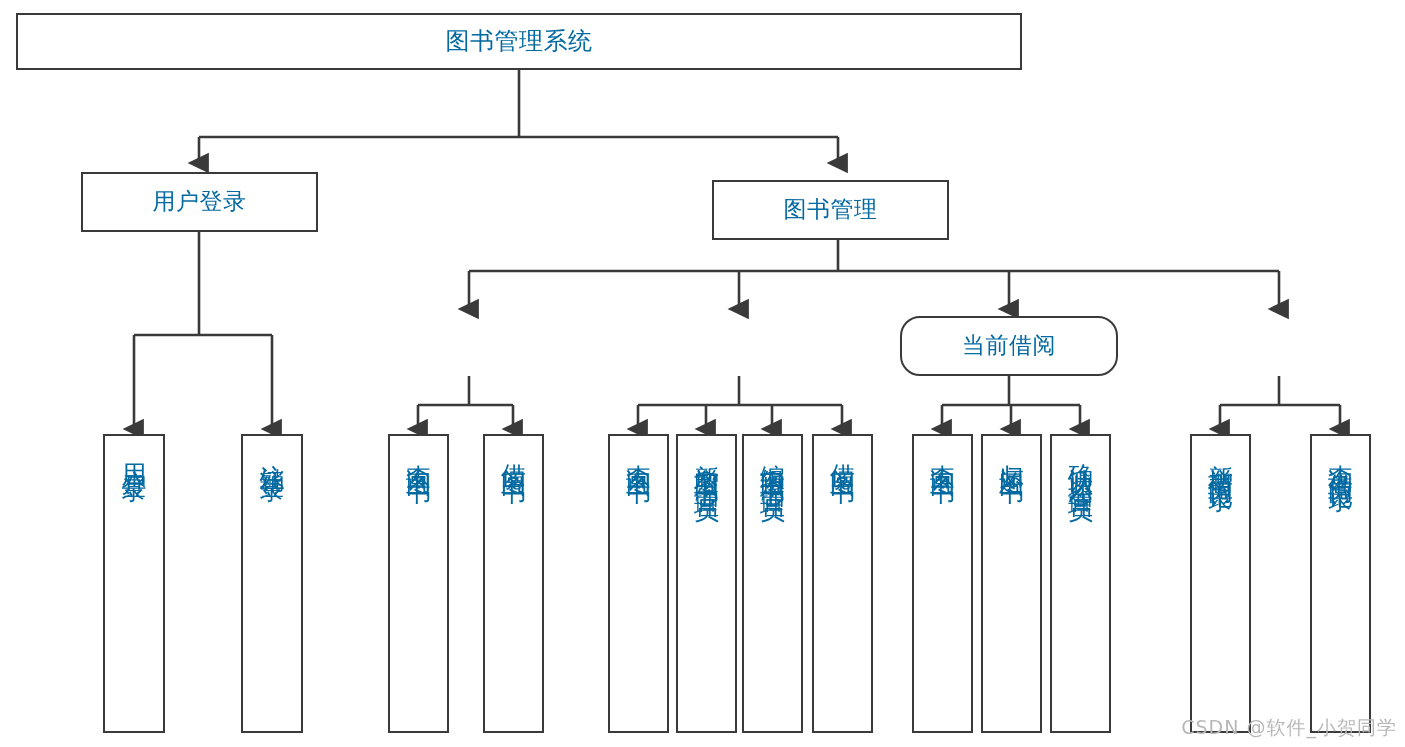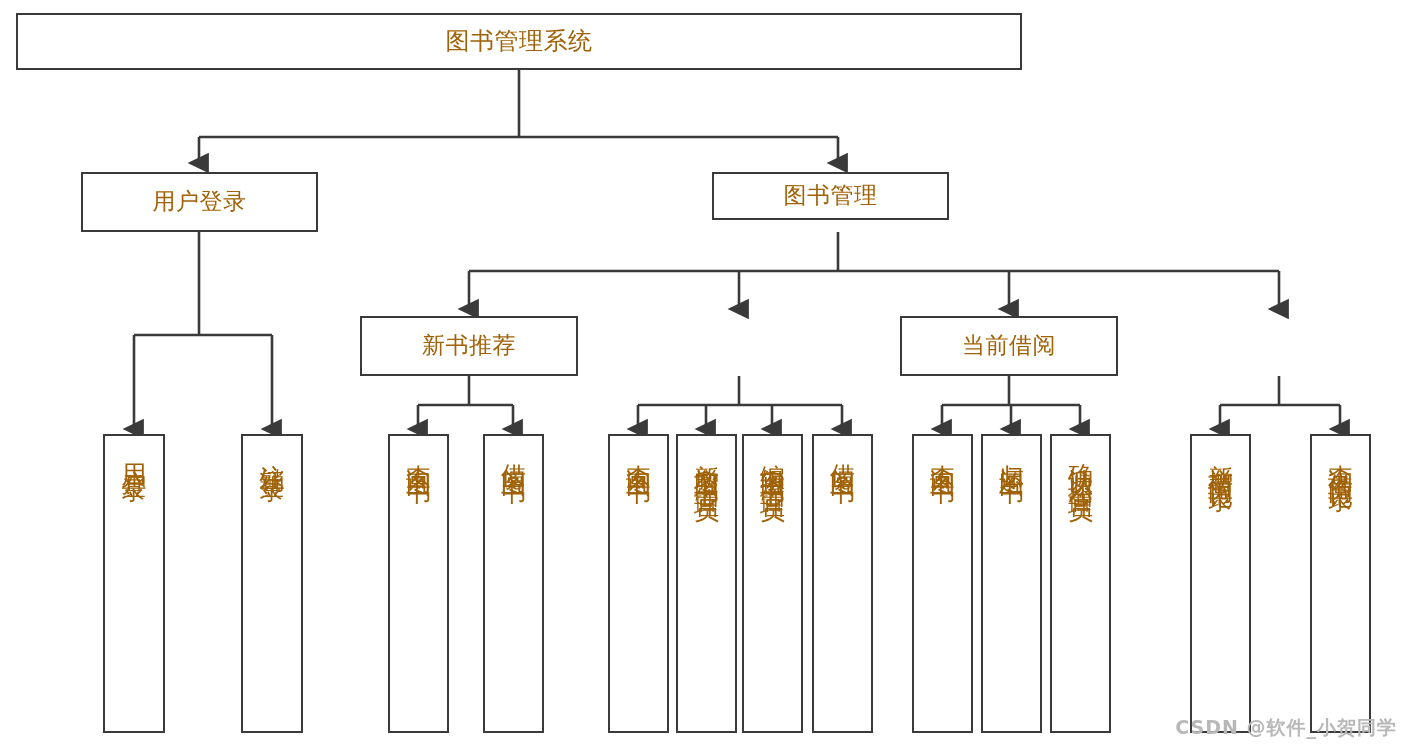"图书管理系统" .node .label { color: #a16207 -> #0369a1 }
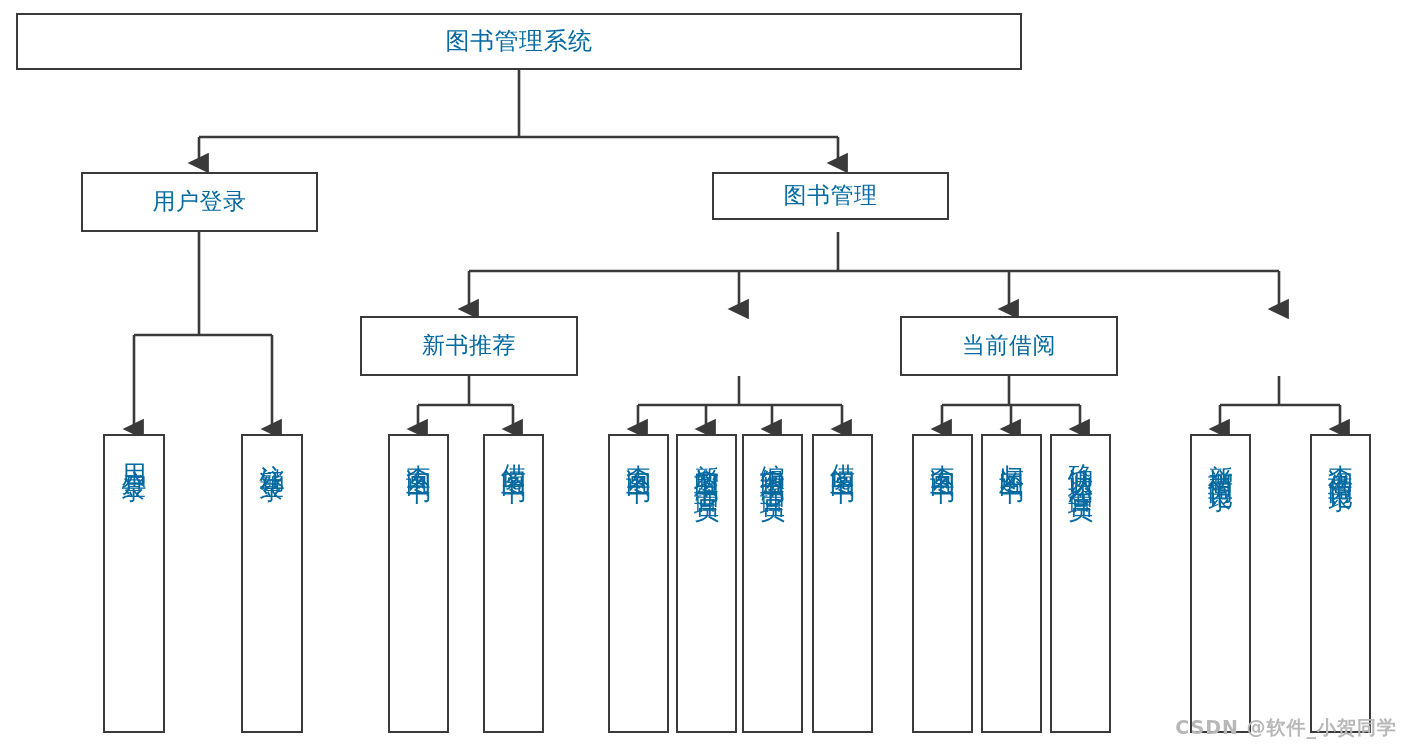"图书管理" div.node { height: 48px -> 60px; top: 172px -> 180px }
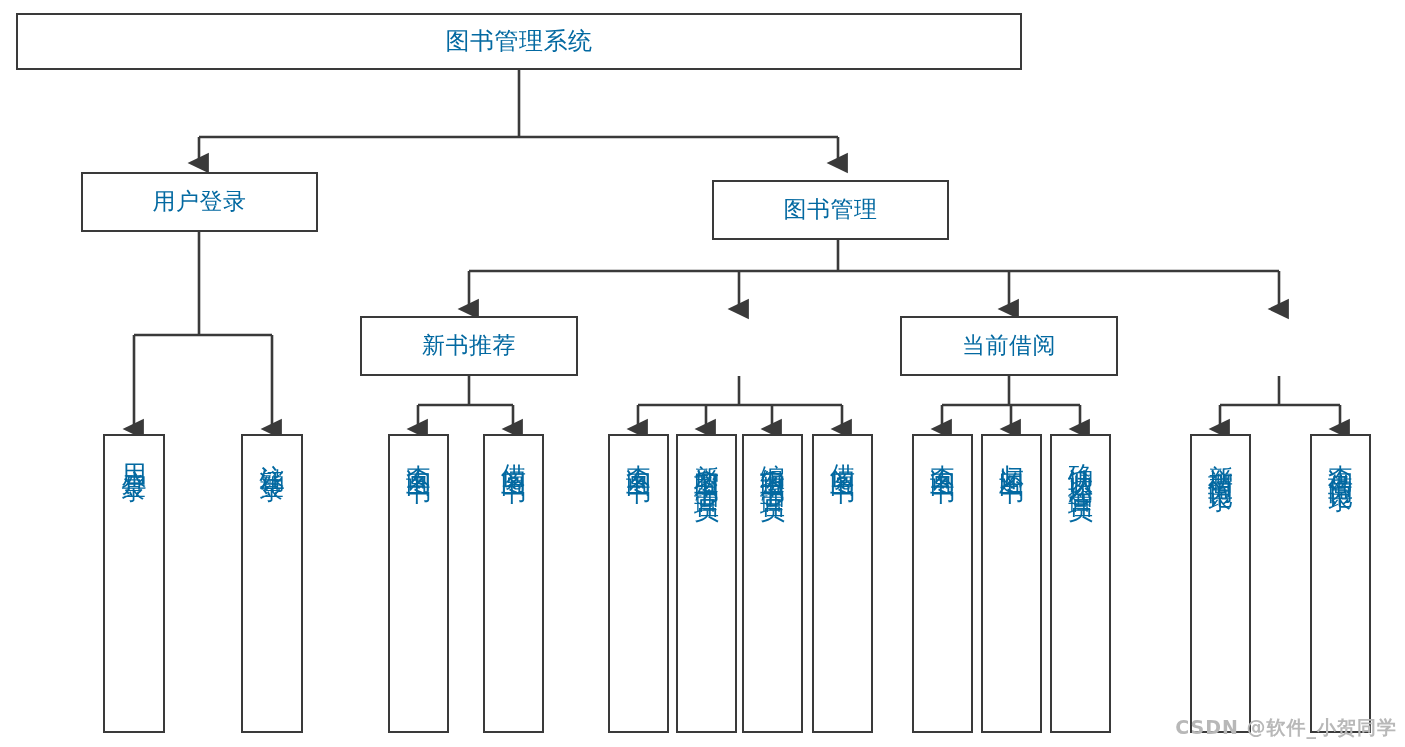"新书推荐" div.node { html: <div> <span>新书推荐</span> </div> -> none }
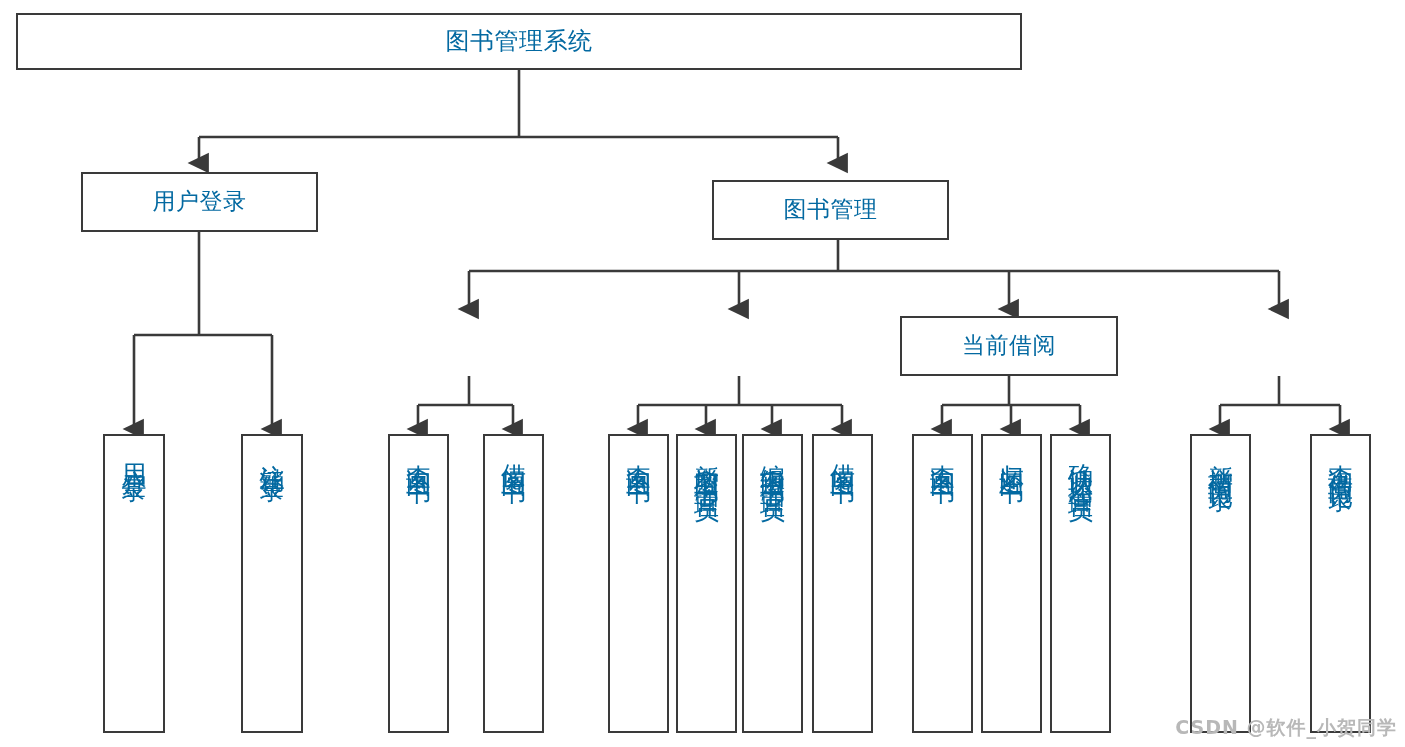"当前借阅" div.node { border-radius: none -> 20px }
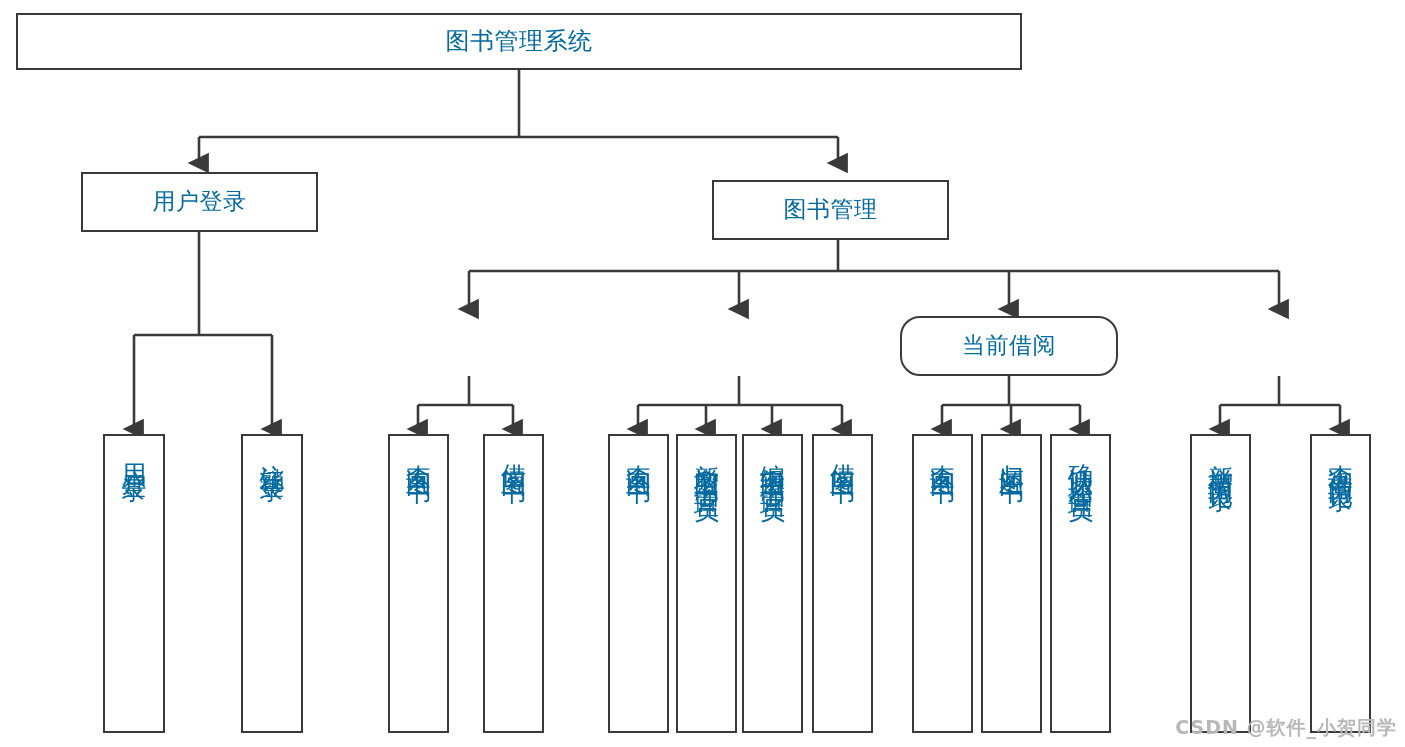"CSDN @软件_小贺同学" #watermark { font-weight: bold -> none }
